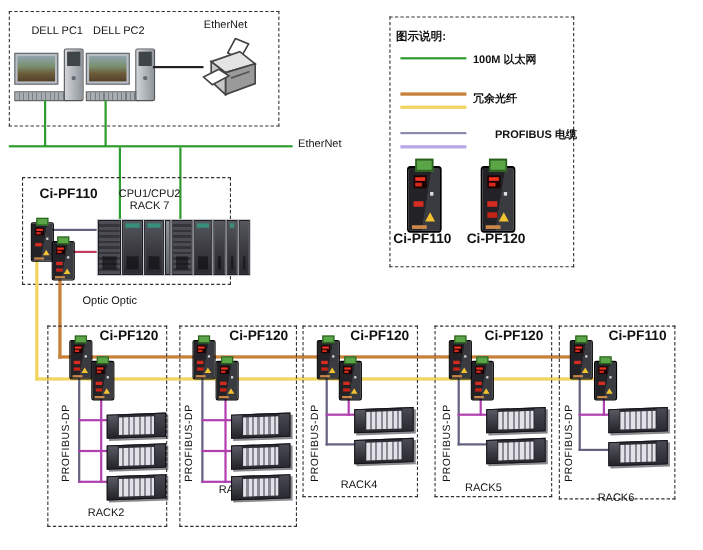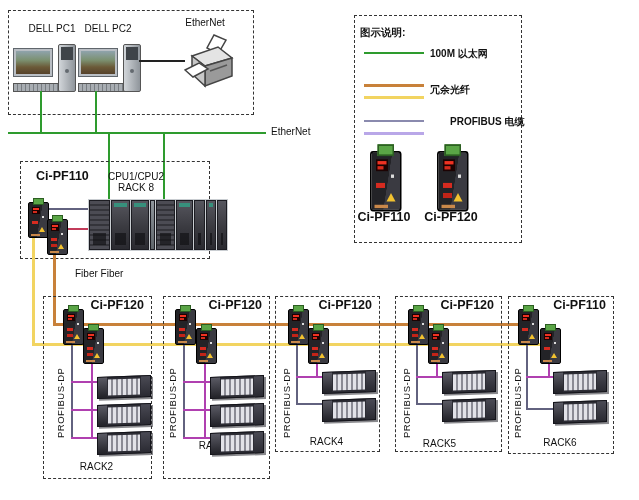"RACK 8" div.lbl { text: 8 -> 7 }
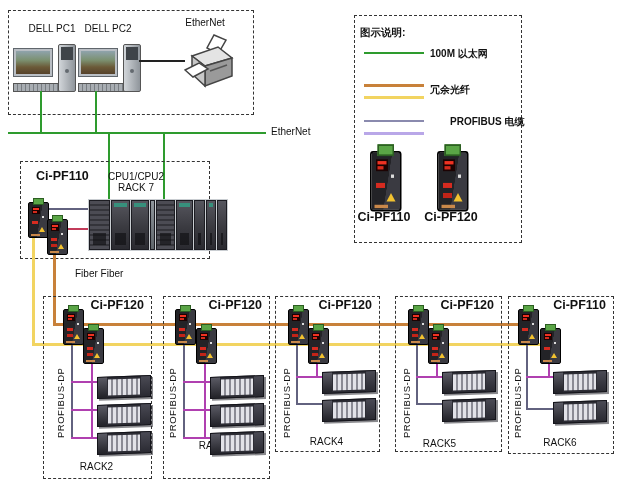"Fiber Fiber" div.lbl { text: Fiber Fiber -> Optic Optic }
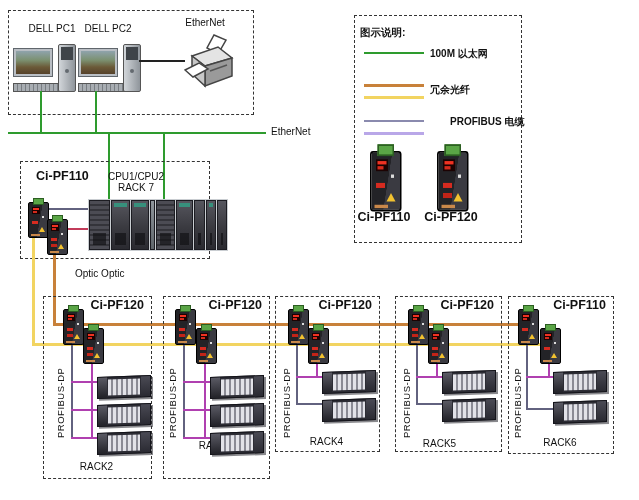"RACK6" div.lbl { top: 437px -> 447px }
